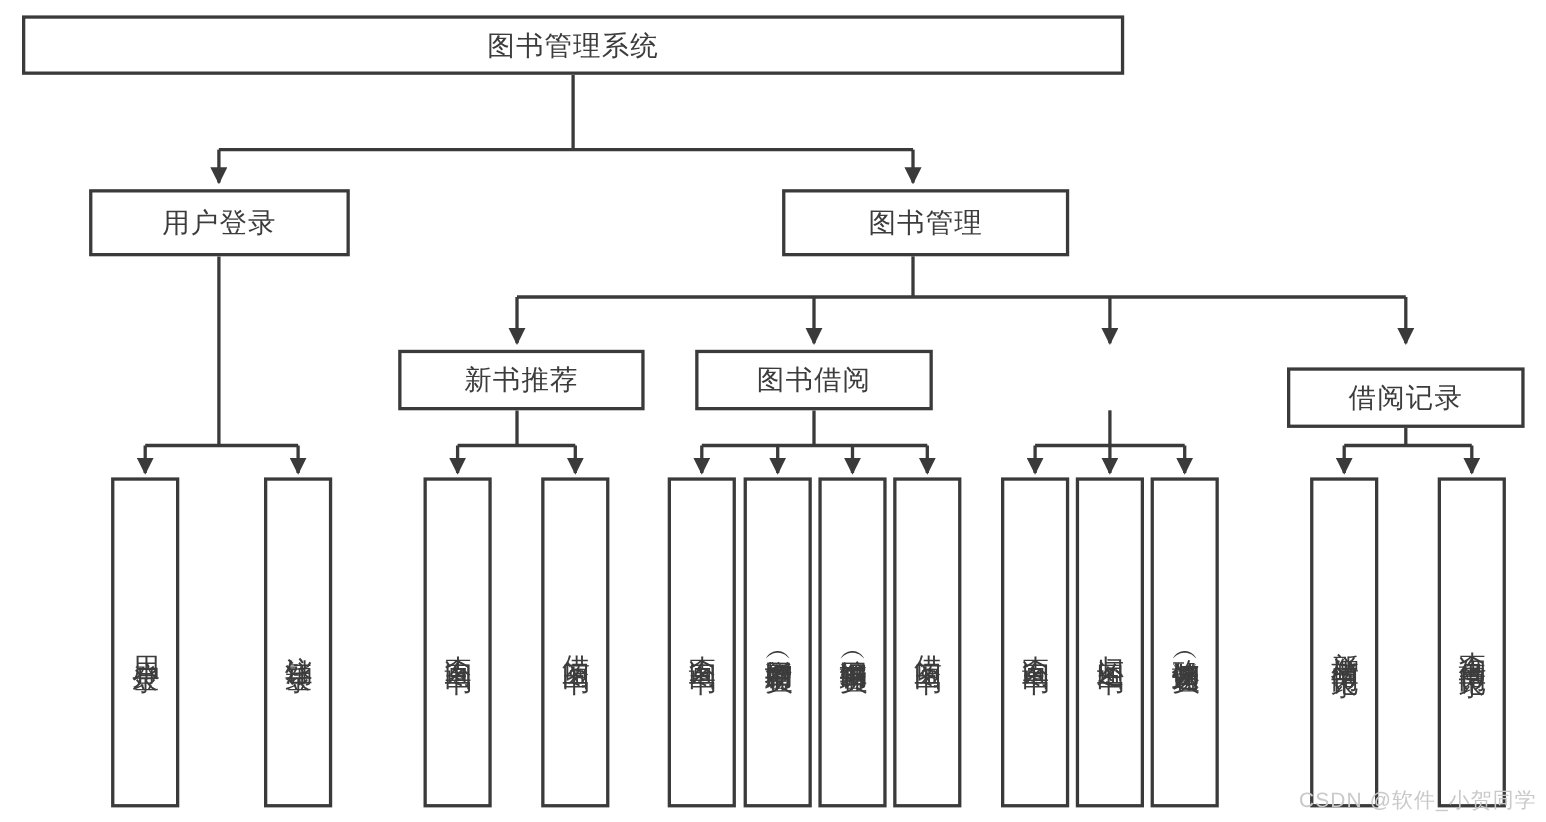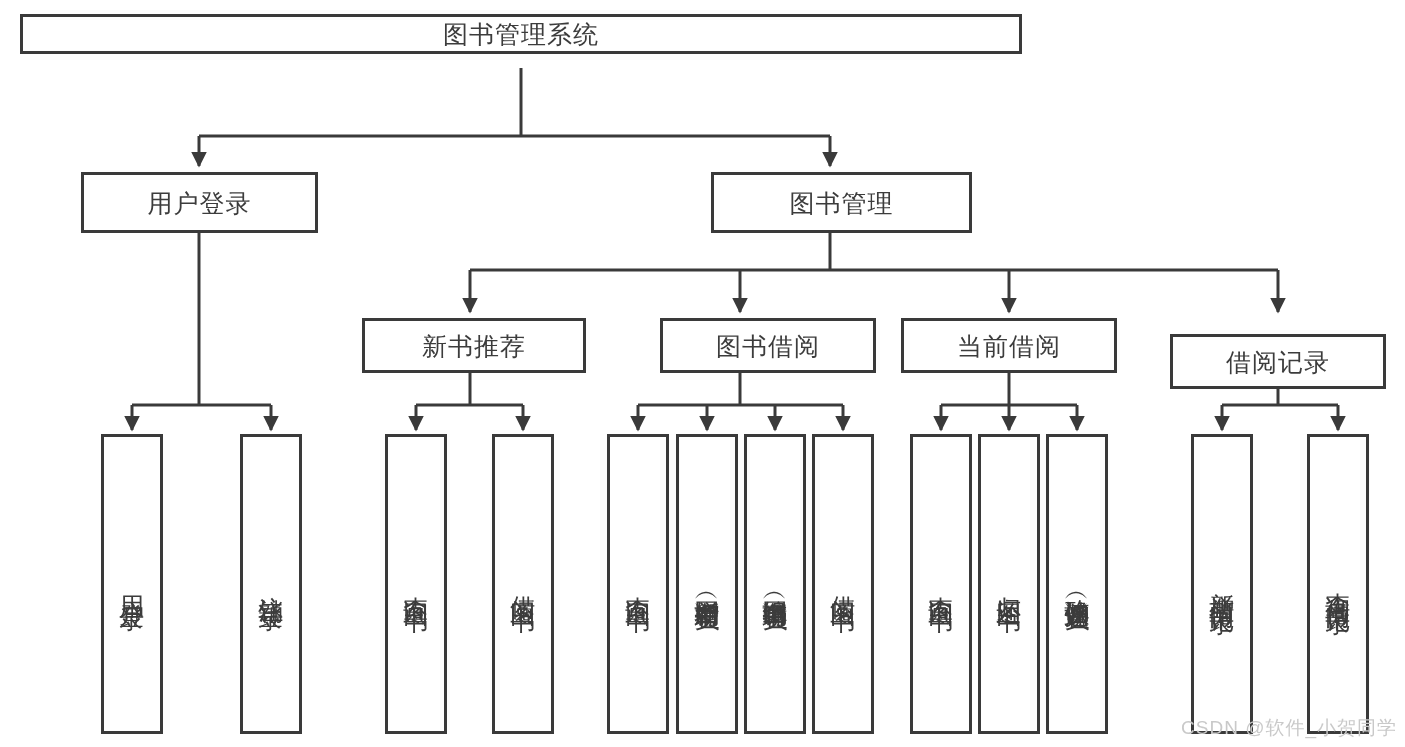"图书管理系统" div.node { height: 40px -> 54px }
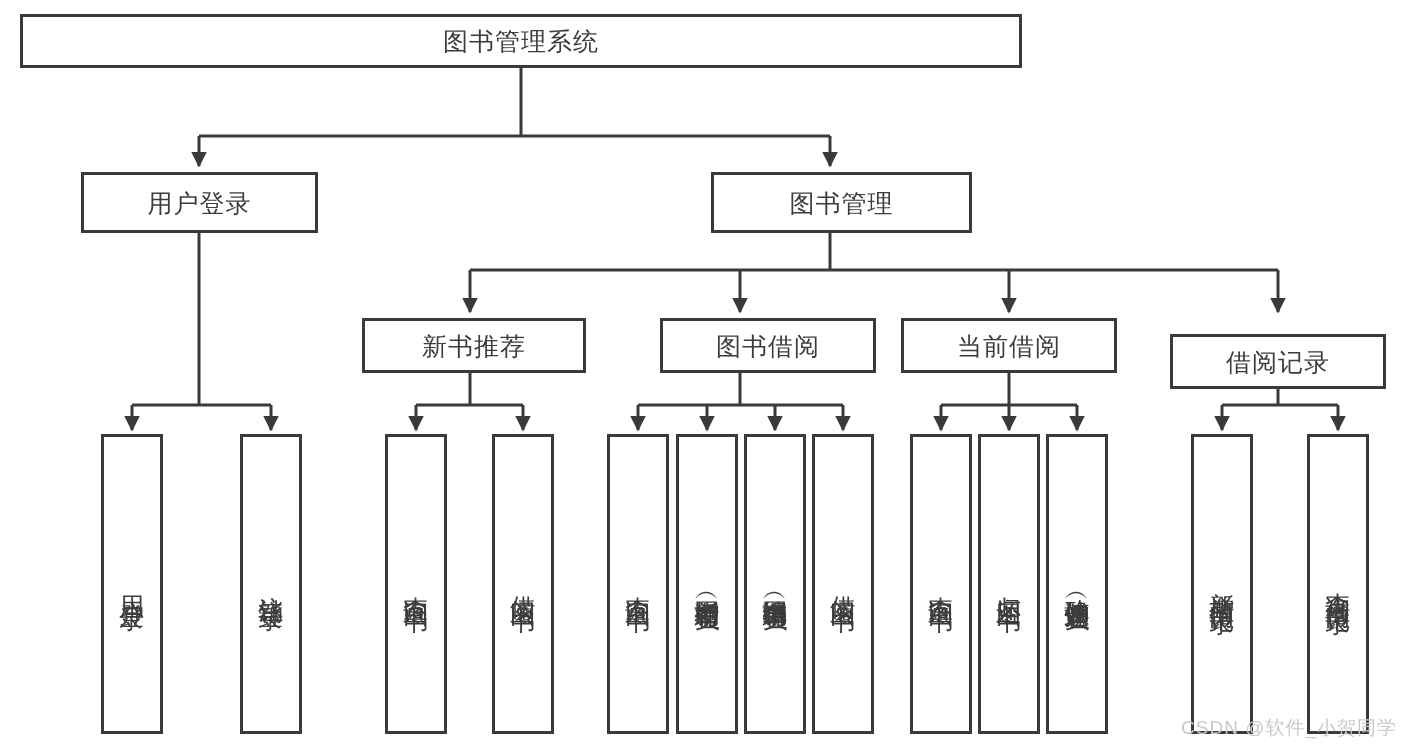"图书借阅" div.node { margin-left: 28px -> none }
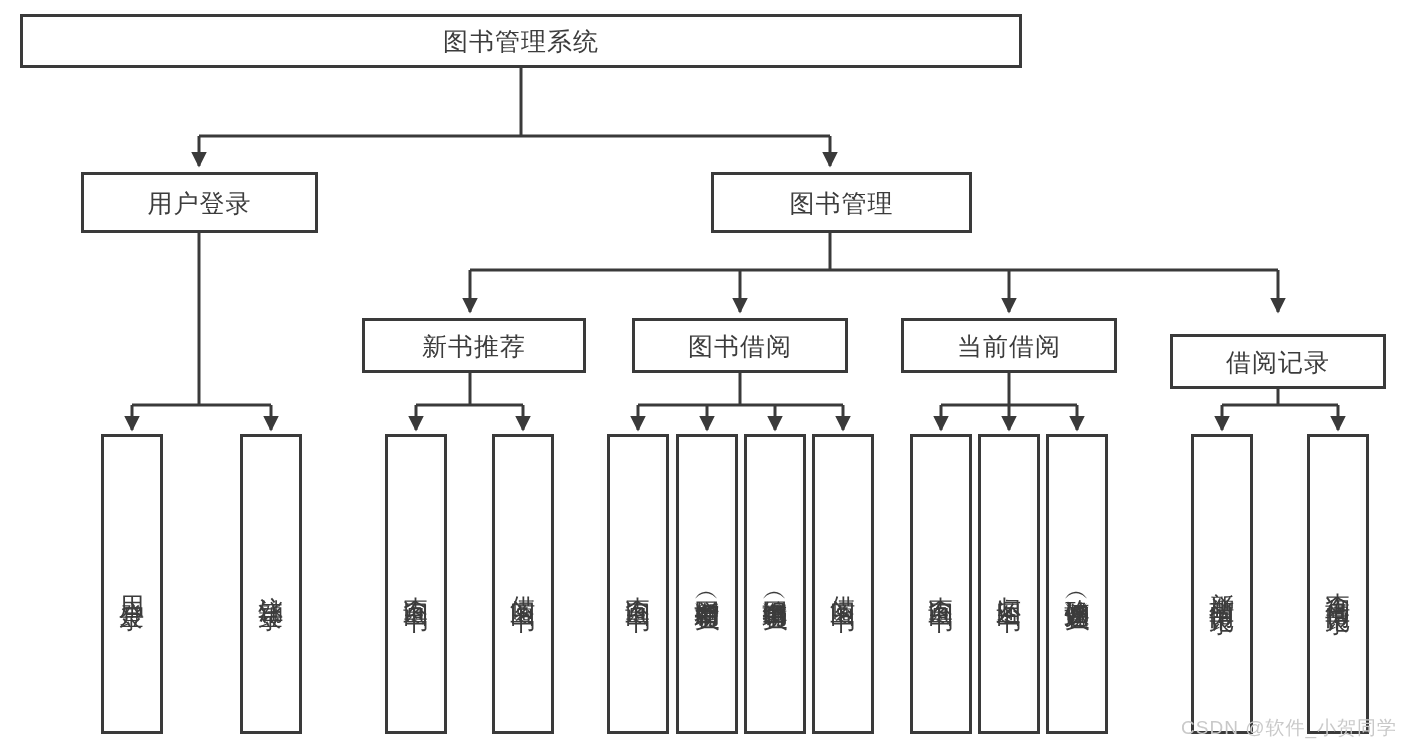"当前借阅" div.node { html: <div> <span>当前借阅</span> </div> -> none }
